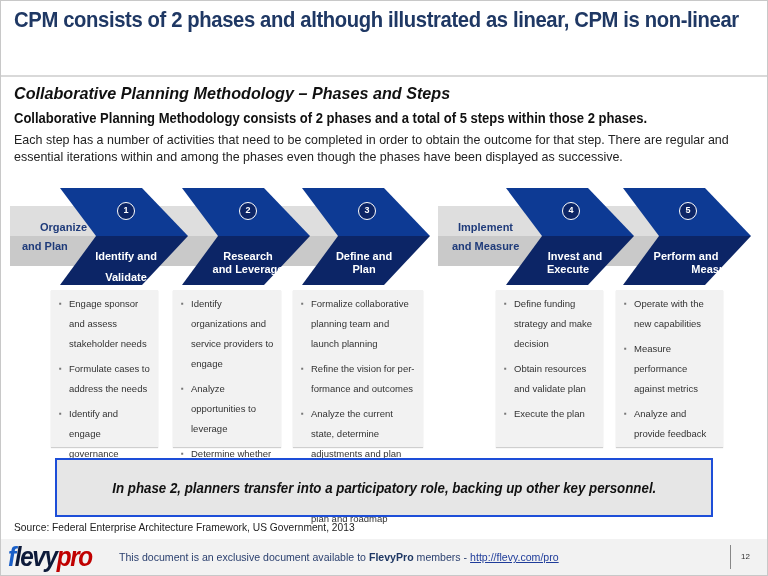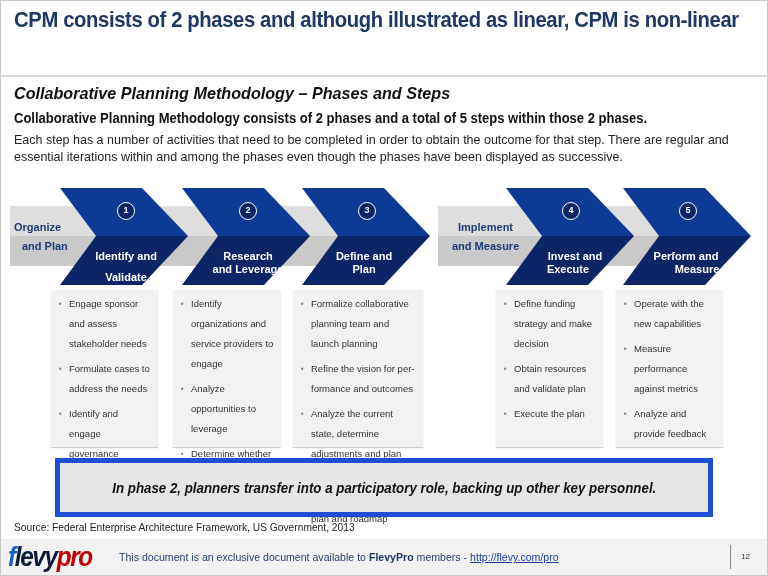"Organize" div.band-label { left: 14px -> 40px }
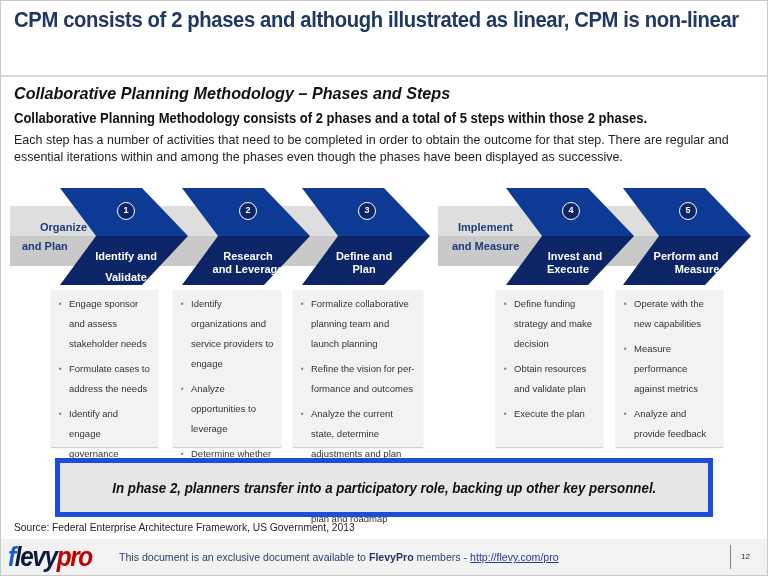"Measure" div.chev-label { left: 24px -> 13px; text-align: none -> right }
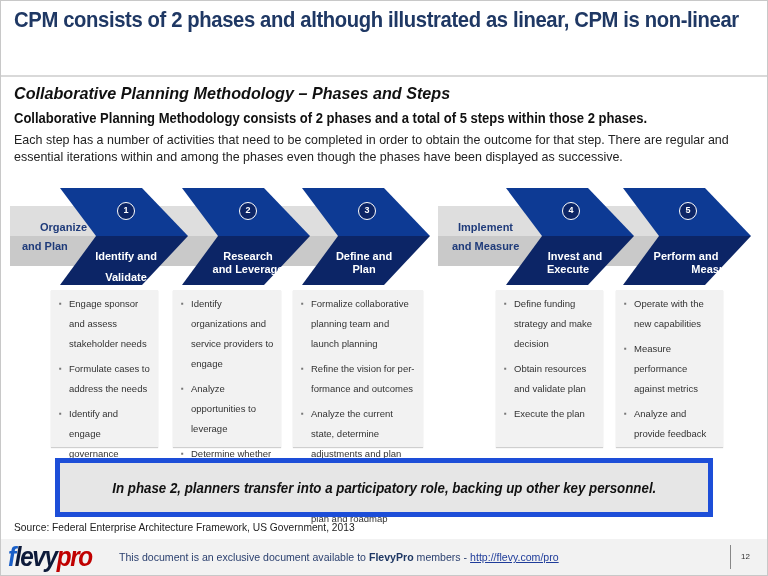"In phase 2, planners transfer" .callout { border: 5px solid #1d4ed8 -> 2px solid #1d4ed8 }
